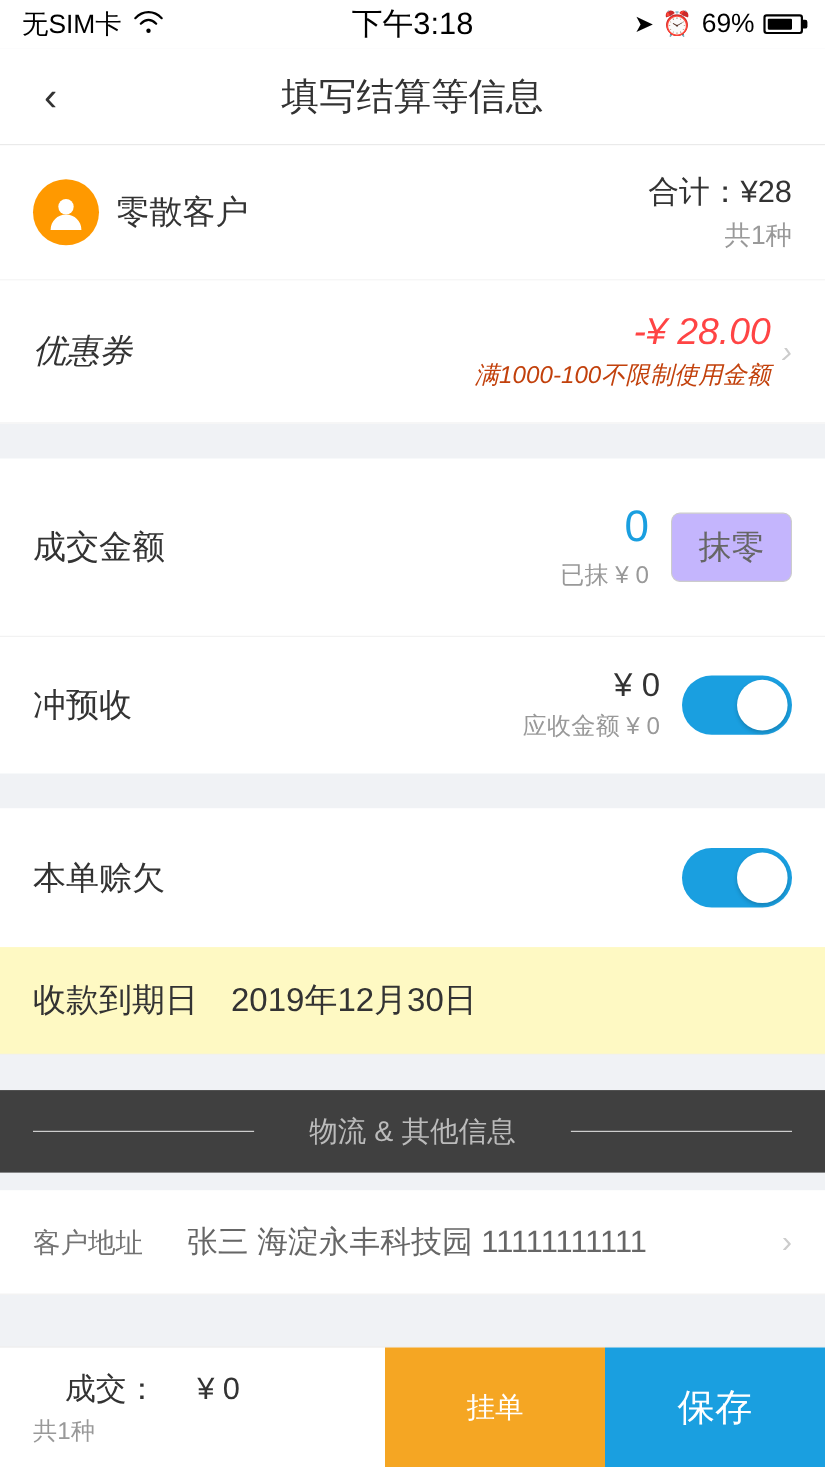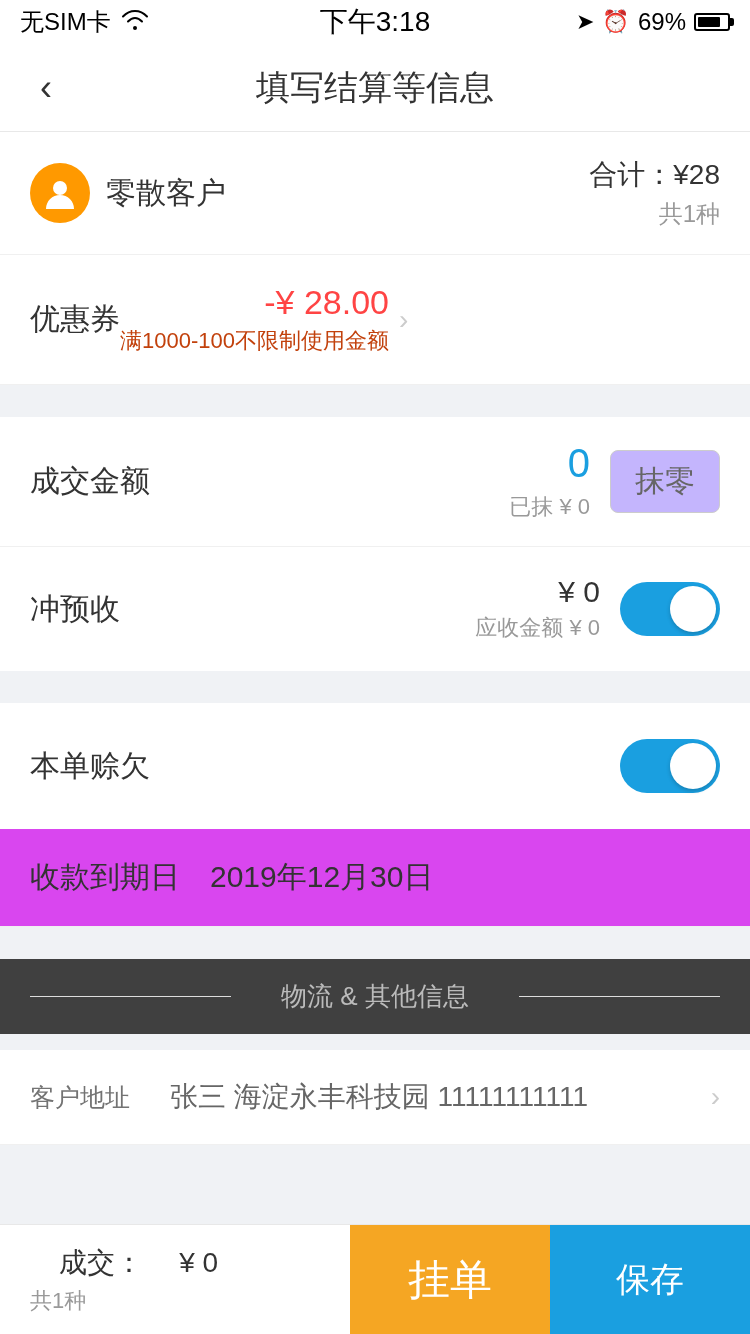"优惠券" .row-item { font-style: none -> italic; justify-content: flex-start -> space-between }
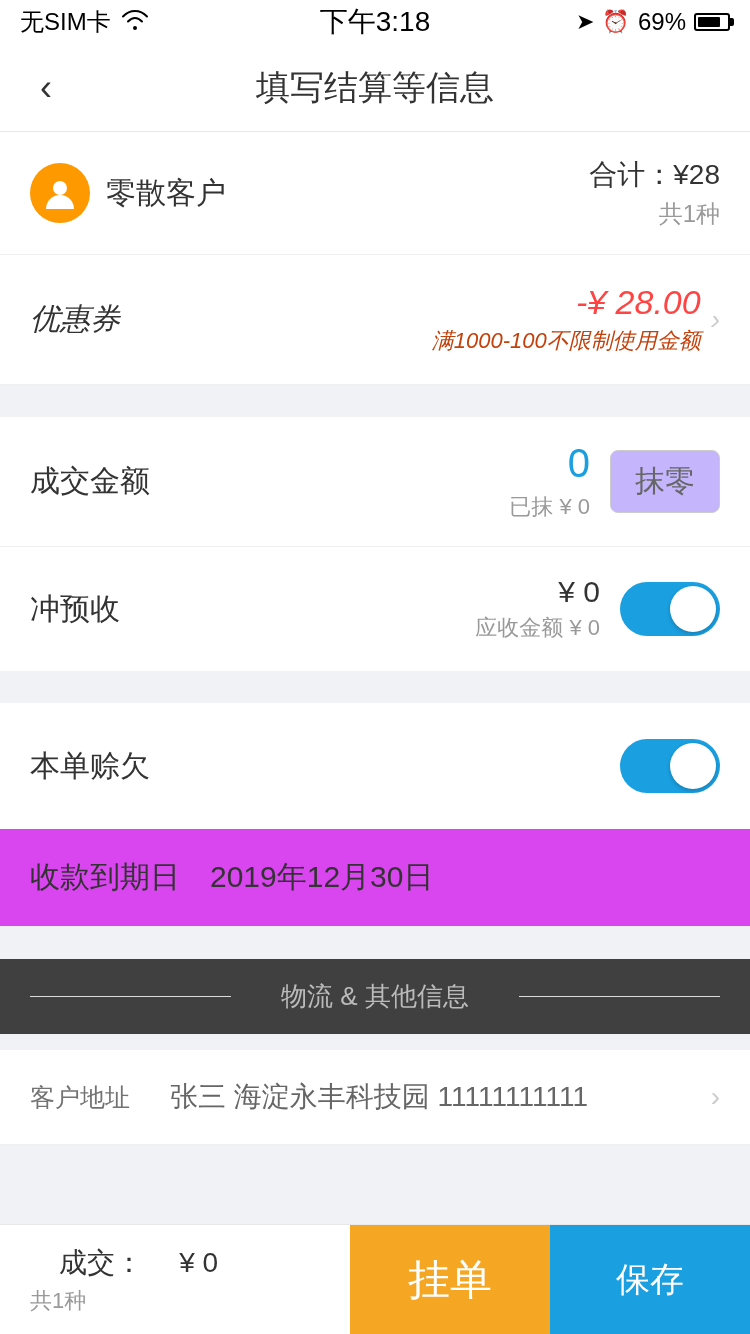"成交金额" .trans-amount-row { padding: 24px 30px -> 40px 30px }
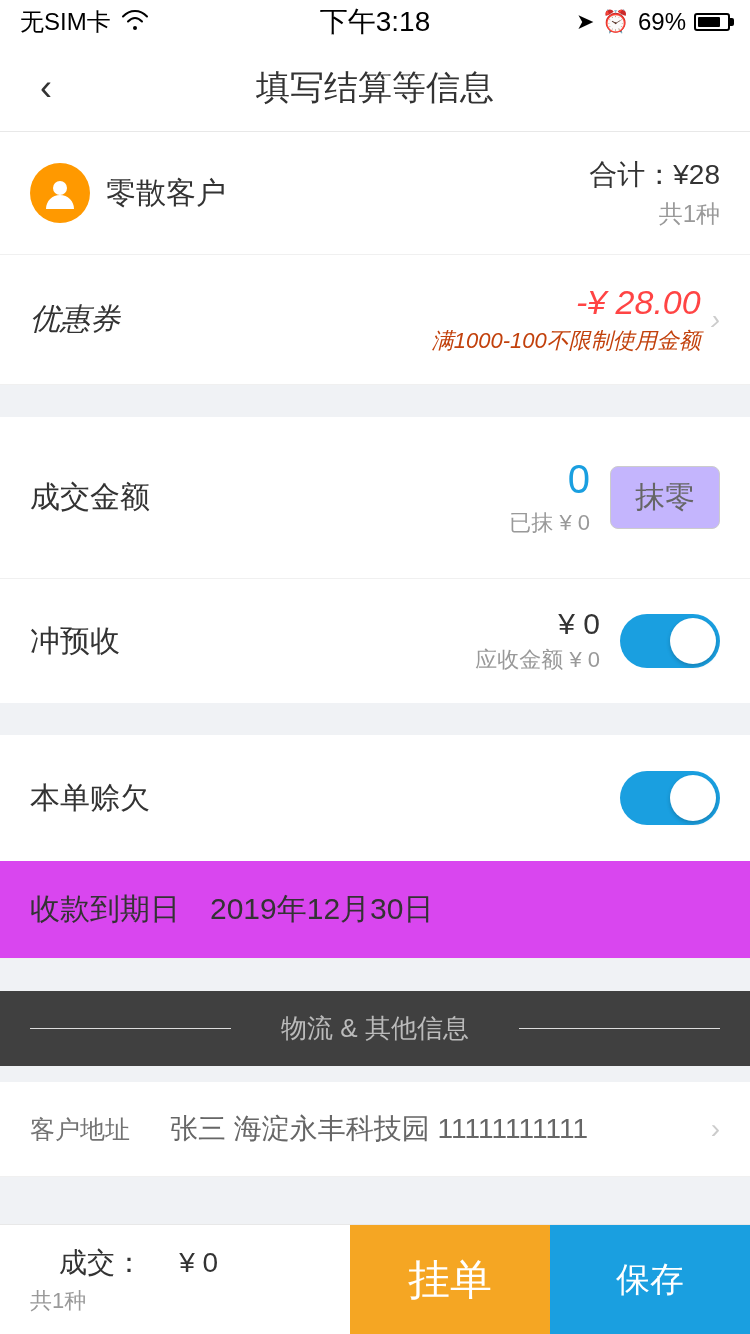"收款到期日" .due-date-row { background: #d946ef -> #fef9c3 }
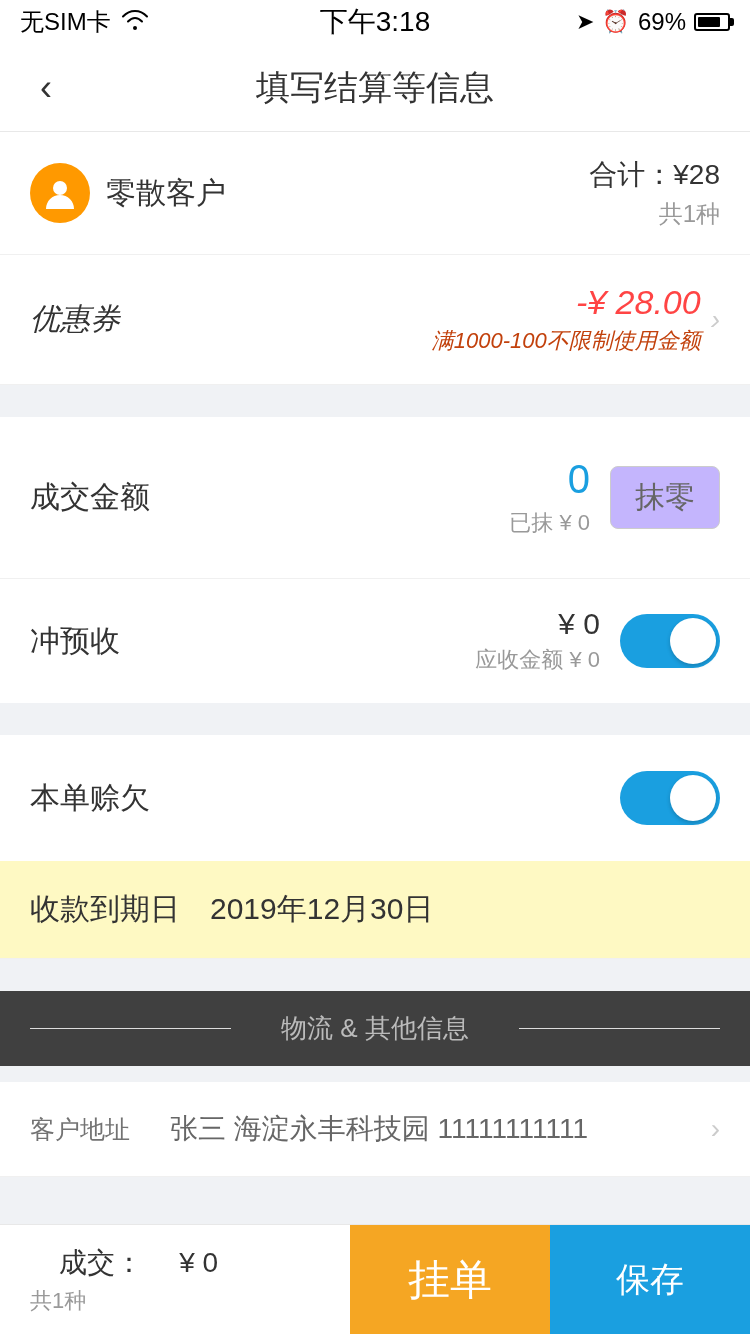"挂单" .btn-pending { font-size: 42px -> 26px }
